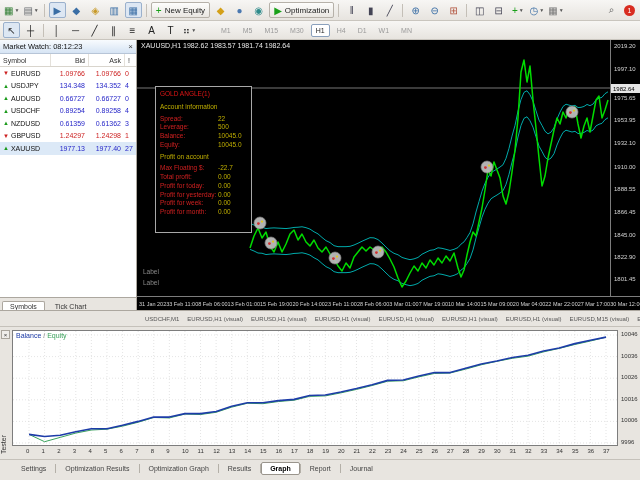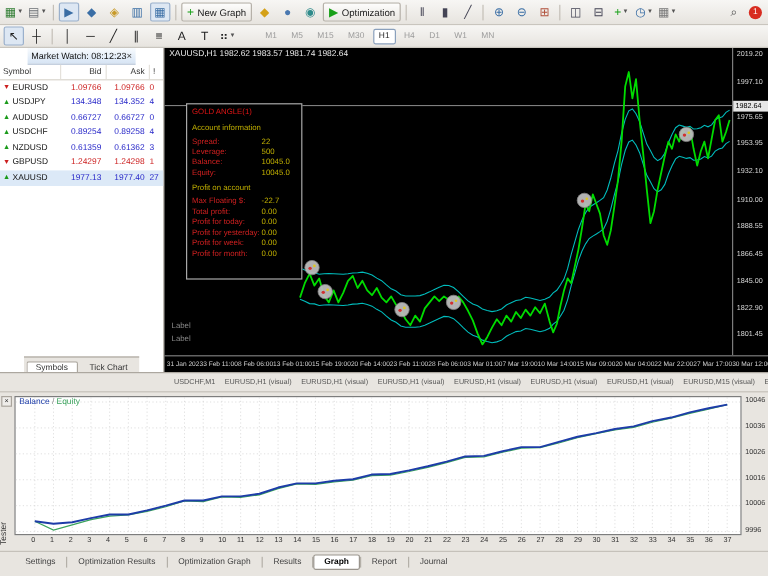"New Graph" span.lbl { text: Graph -> Equity }
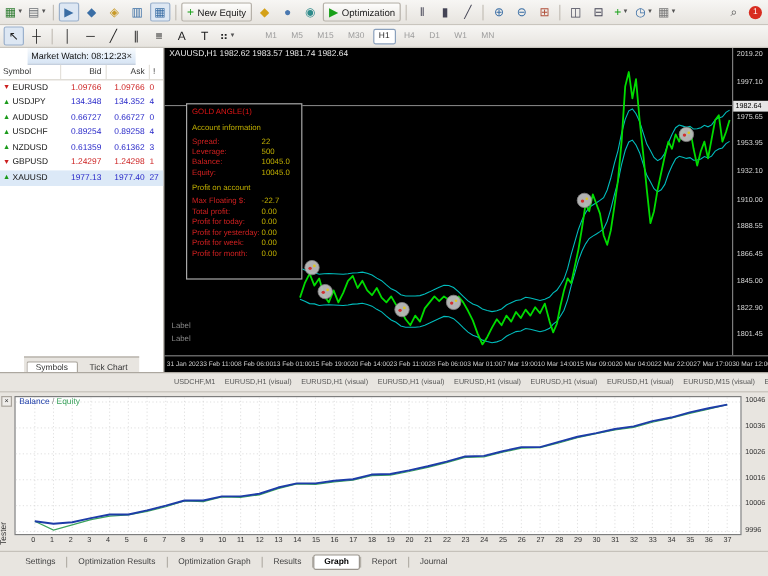"Market Watch: 08:12:23" #market-watch { align-items: center -> none }
